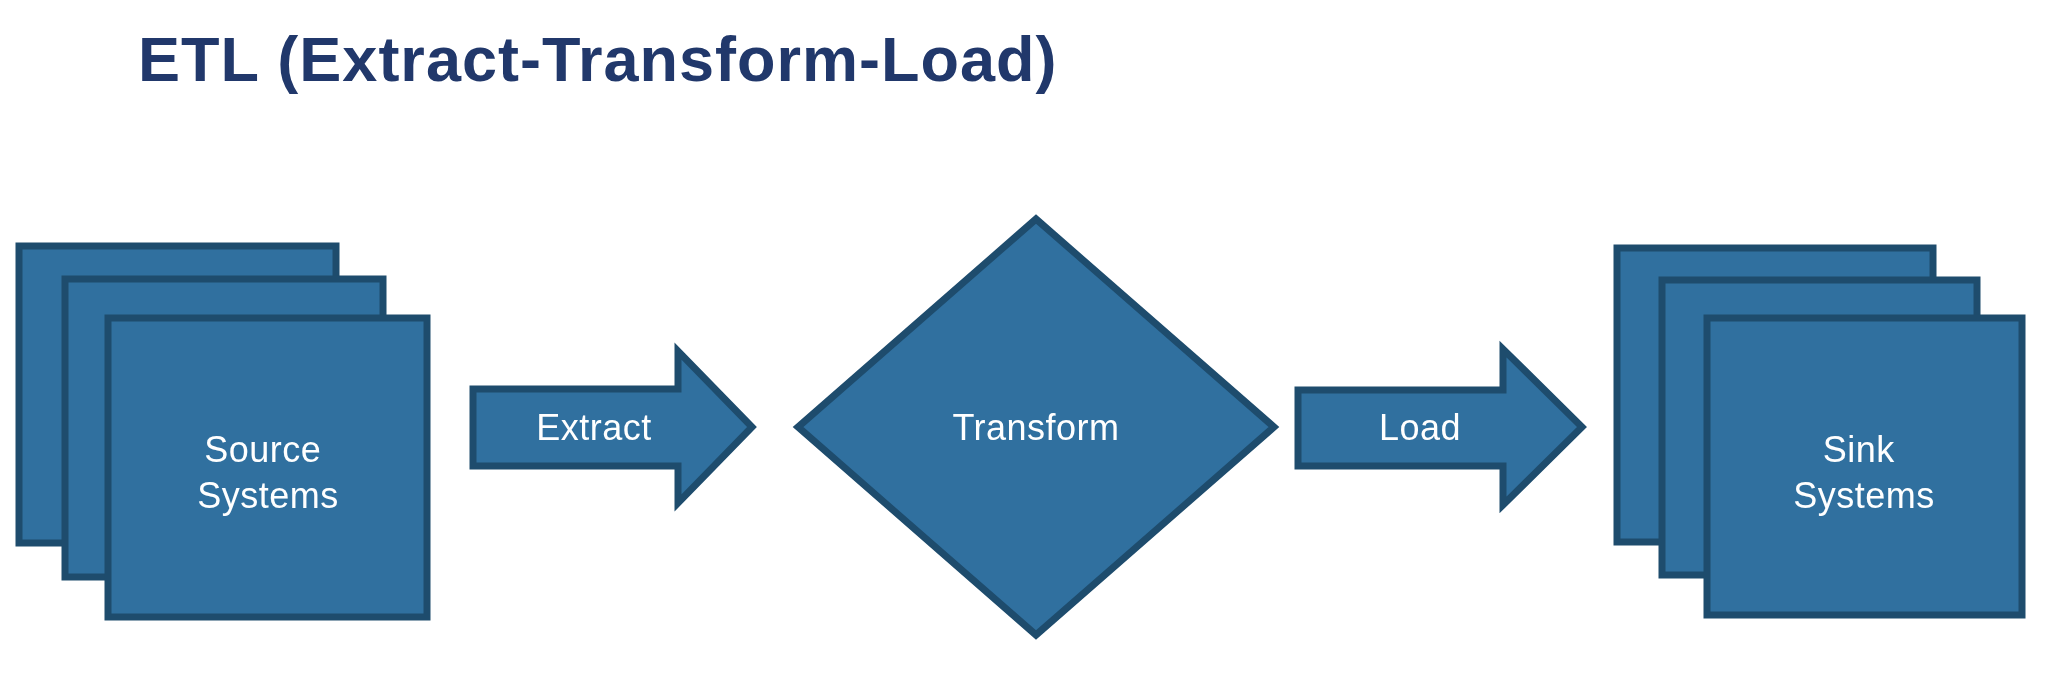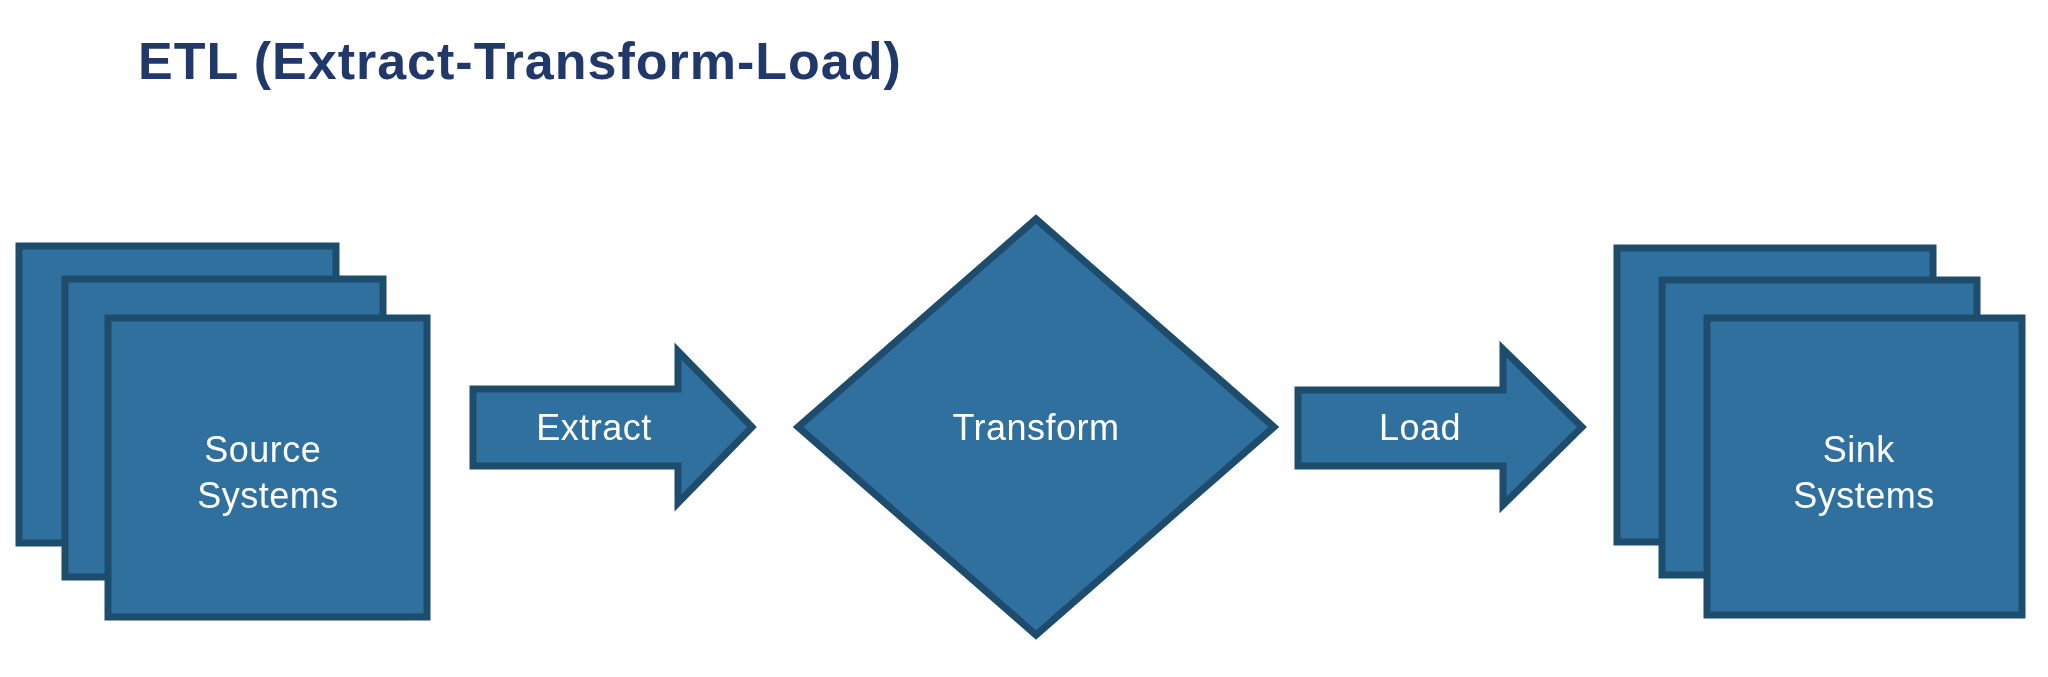"ETL (Extract-Transform-Load)" .title { font-size: 52px -> 63px; top: 32px -> 23px }
